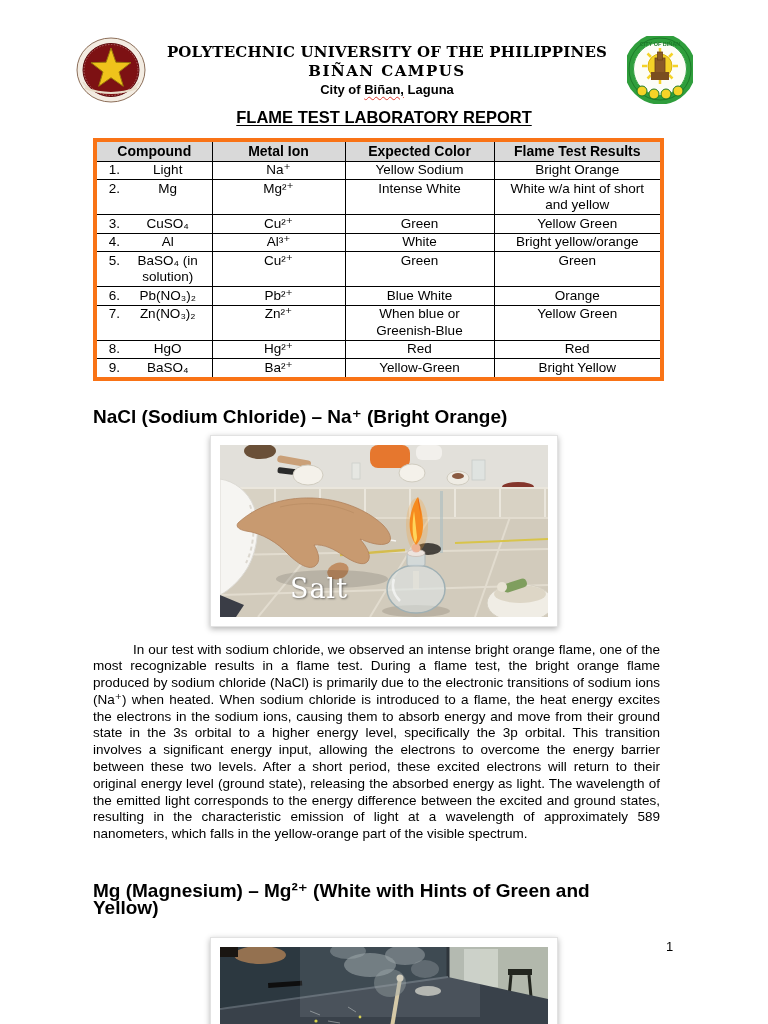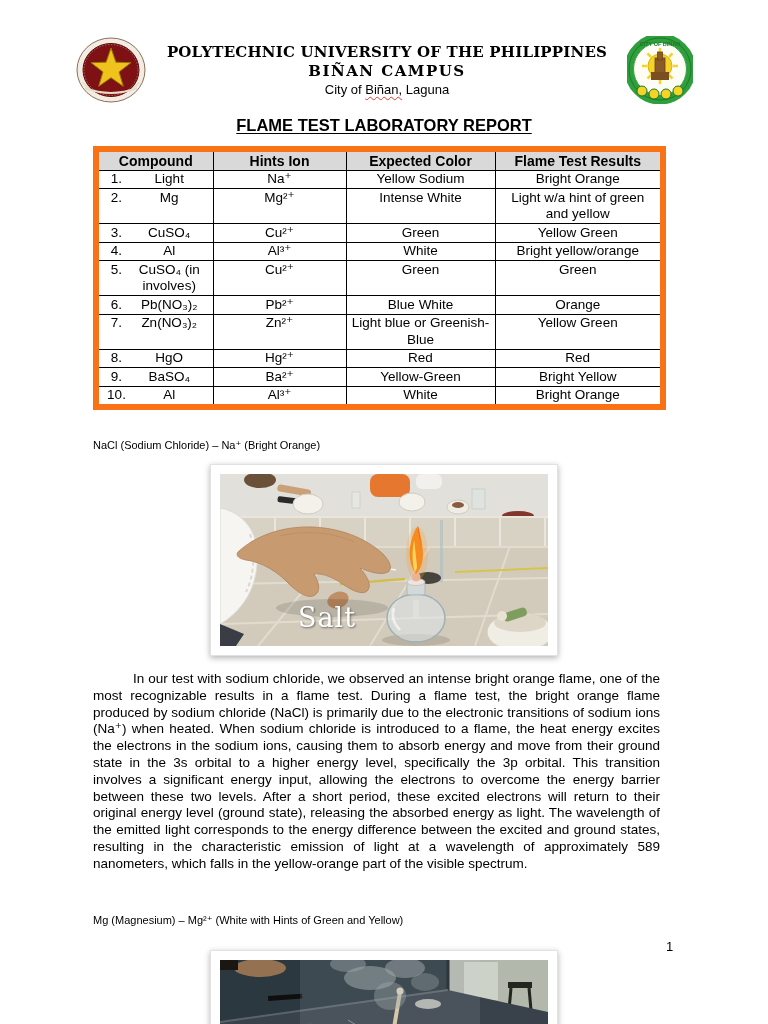"City of Biñan, Laguna" .city-line { font-weight: normal -> bold }
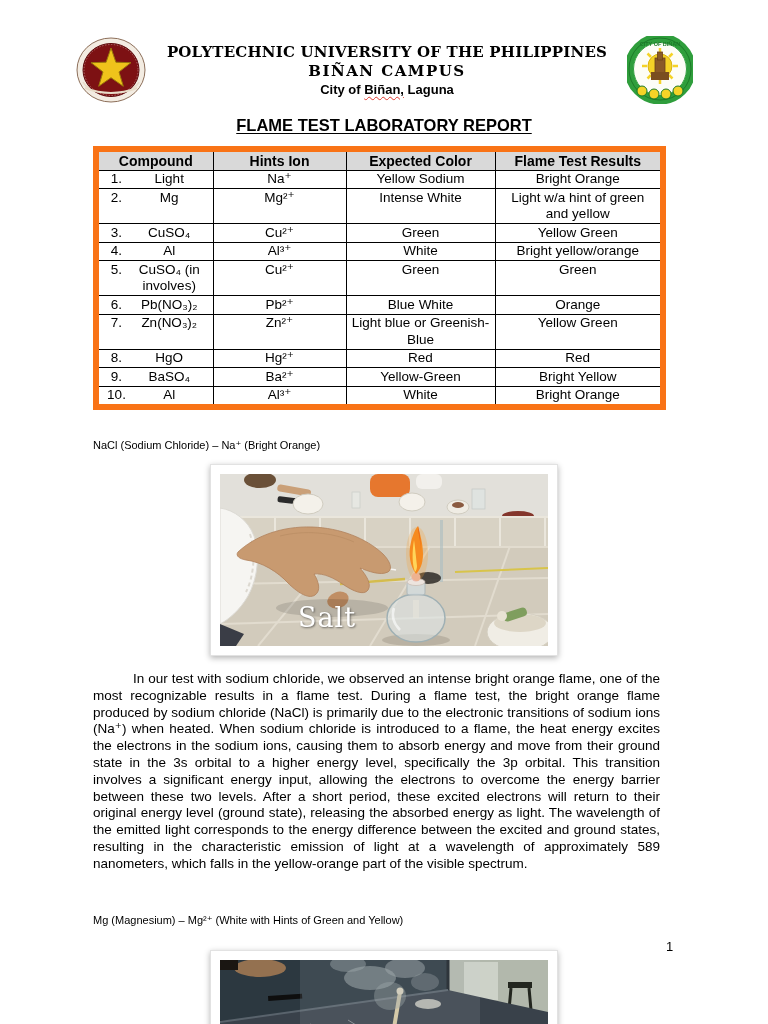"FLAME TEST LABORATORY REPORT" .report-title { margin-top: 12px -> 4px }
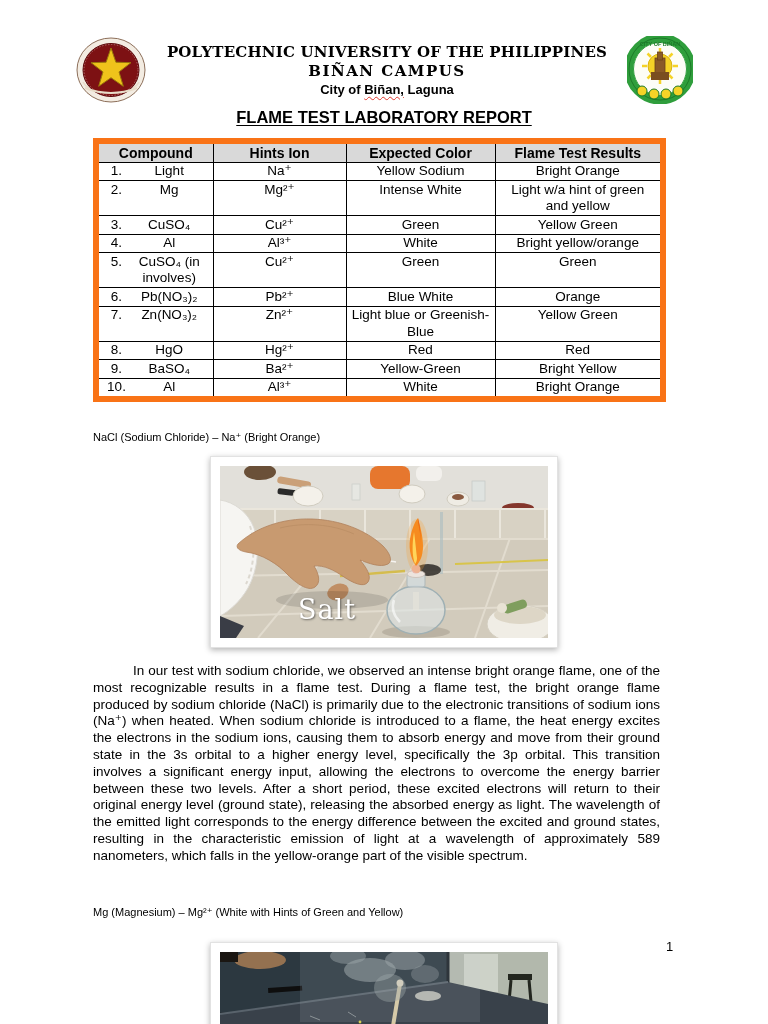"Compound" table.results { border: 6px solid #f97316 -> 4px solid #f97316 }
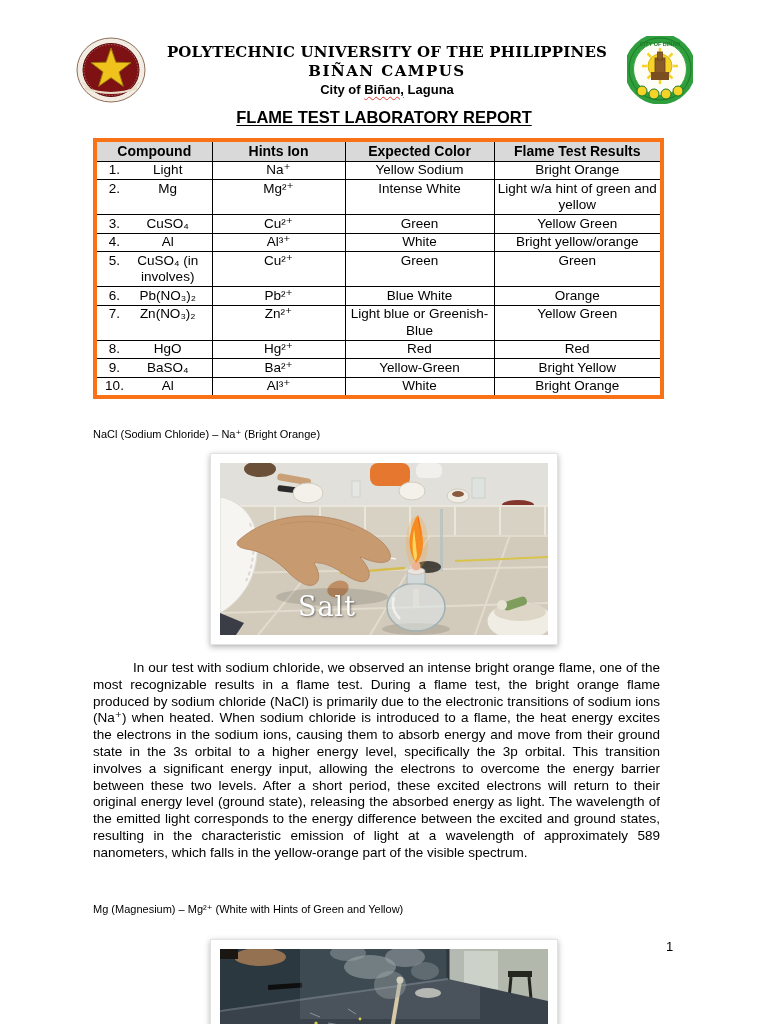"Hints Ion" th { text: Hints -> Metal }
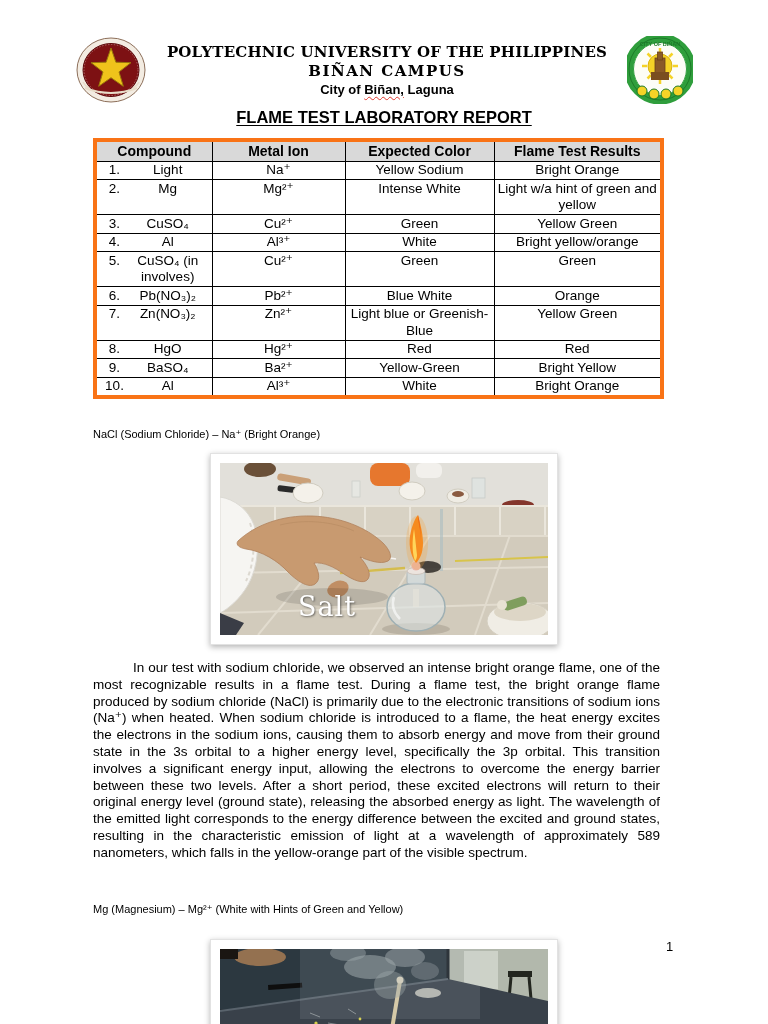"Light w/a hint of green" td { text: Light w/a hint of green -> White w/a hint of short }
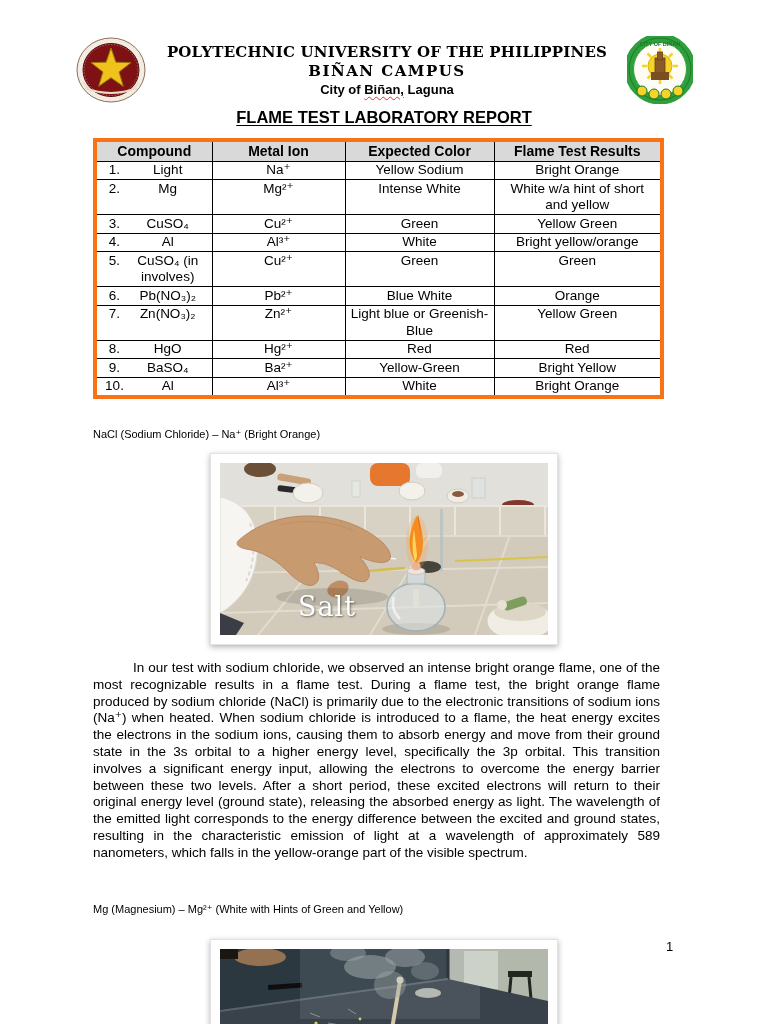"CuSO₄ (in involves)" span.comp-name { text: CuSO₄ (in involves -> BaSO₄ (in solution }
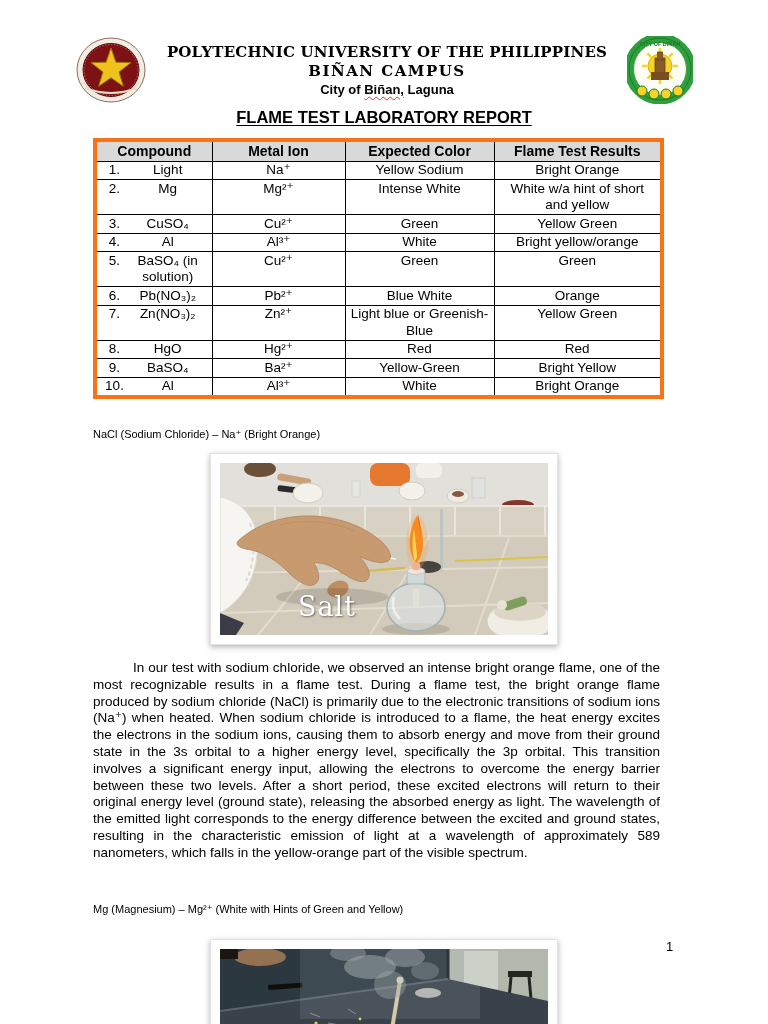"Light blue or Greenish-Blue" td { text: Light -> When }
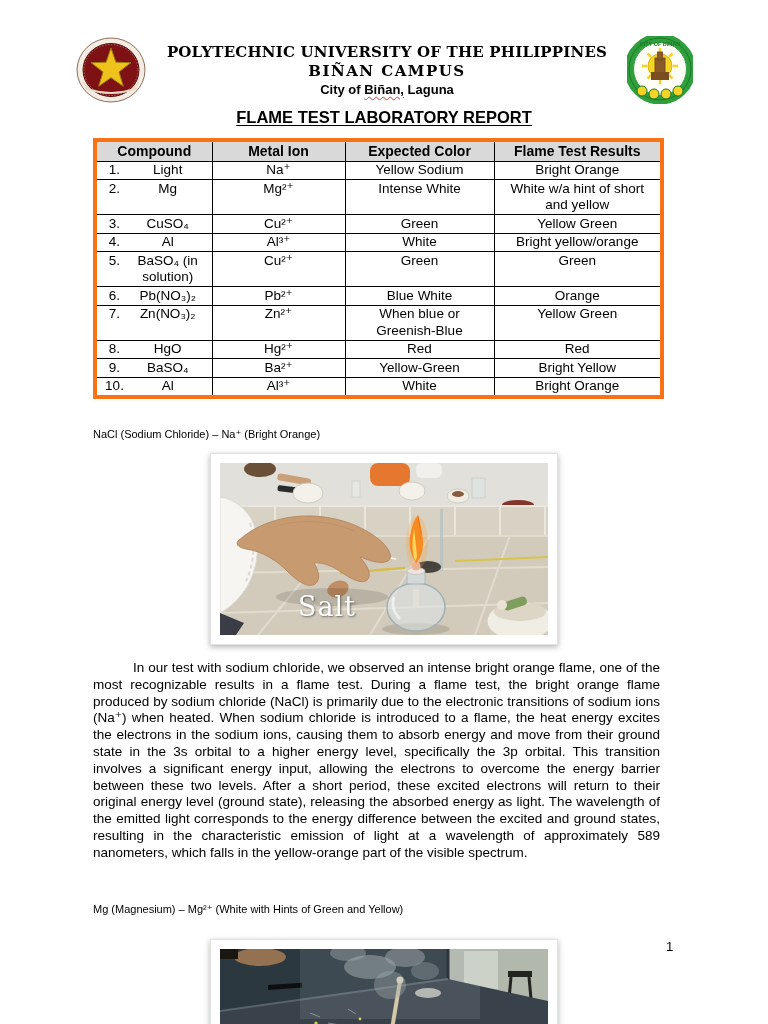"10." tr { html: <tr> <td> <div> <span>10.</span> <span>Al</span> </div> </td> <td>Al³⁺</td> <td>White</td> <td>Bright Orange</td> </tr> -> none }
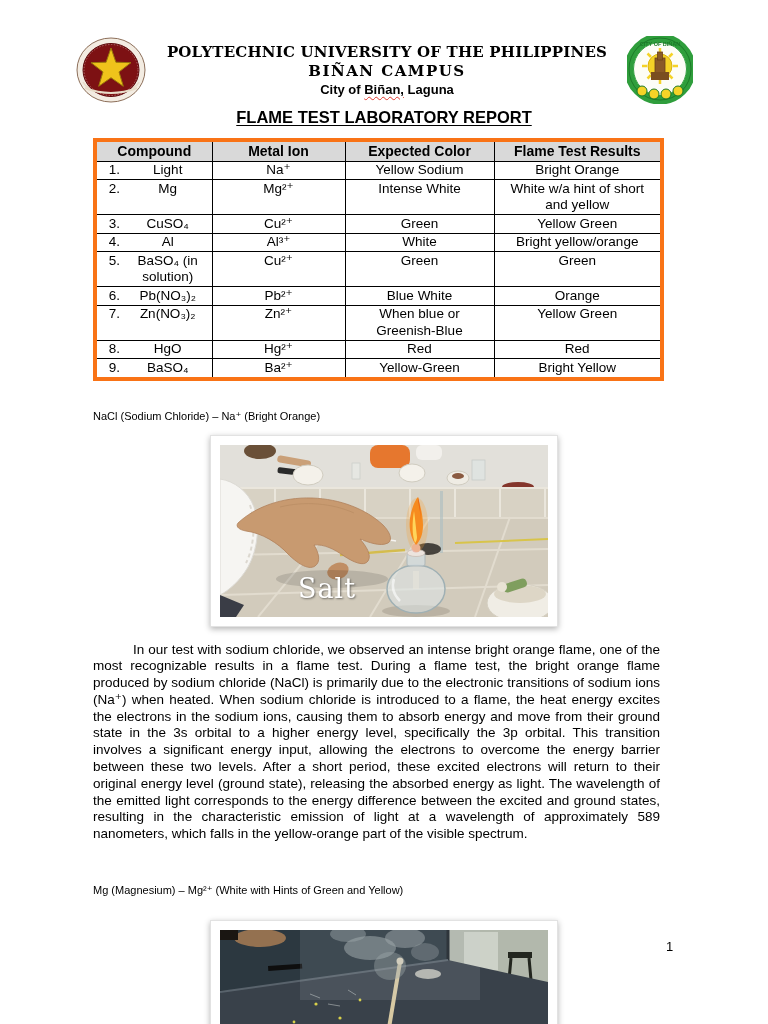"NaCl (Sodium Chloride) – Na⁺" .section-heading { font-size: 11px -> 19px; font-weight: normal -> bold }
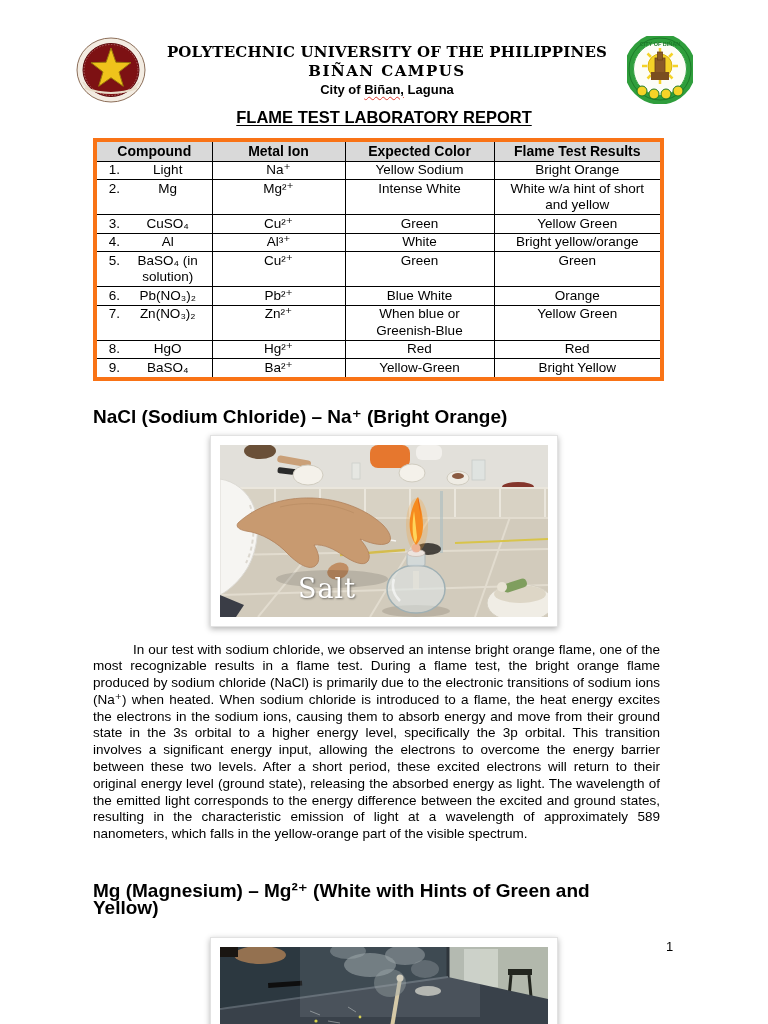"Salt" .photo-caption { left: 87px -> 79px }
